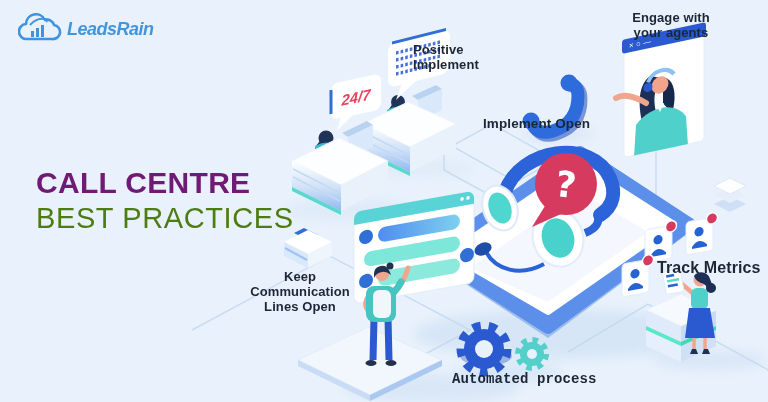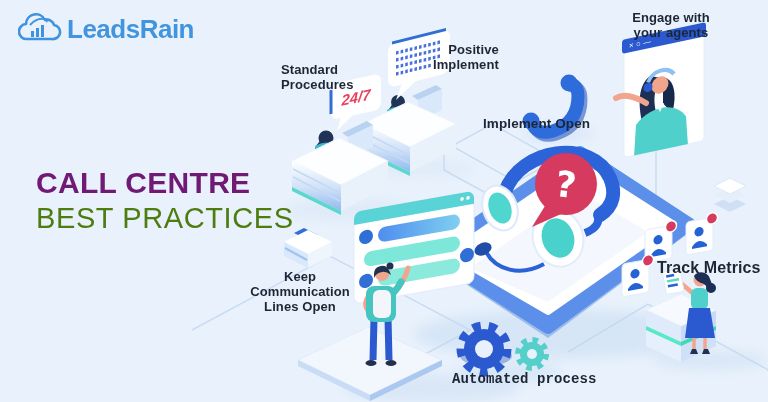"LeadsRain" .logo-text { font-size: 26px -> 18px; font-style: none -> italic }
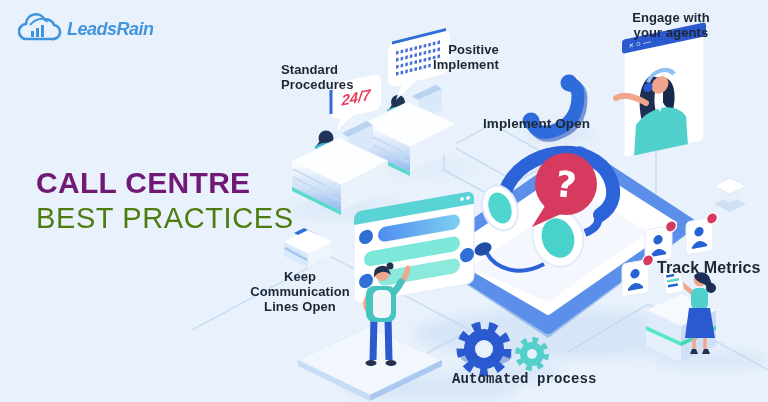"Positive" .lbl-positive { left: 433px -> 413px; text-align: right -> none }
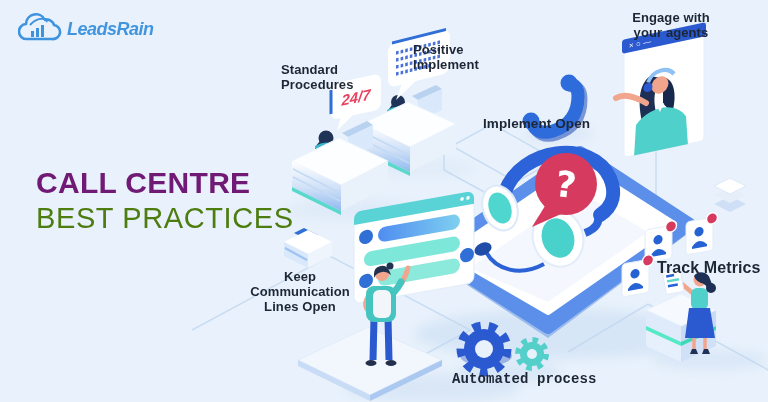"Standard" div.label { html: <div> <div>Standard</div> <div>Procedures</div> </div> -> none }
